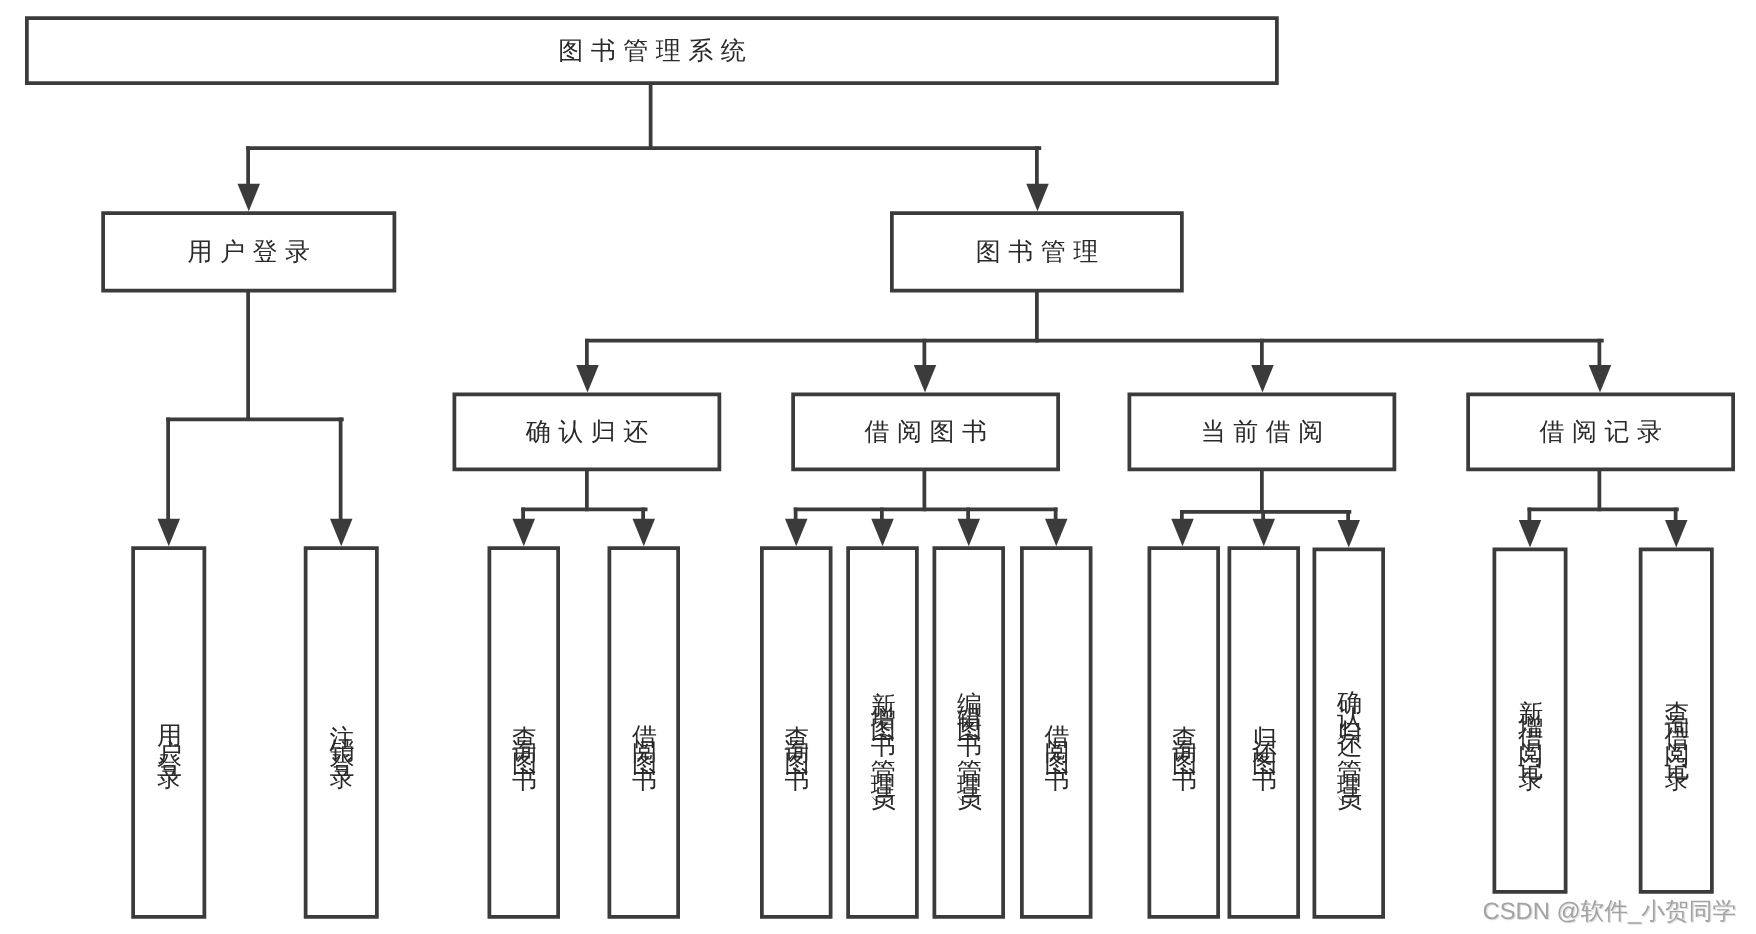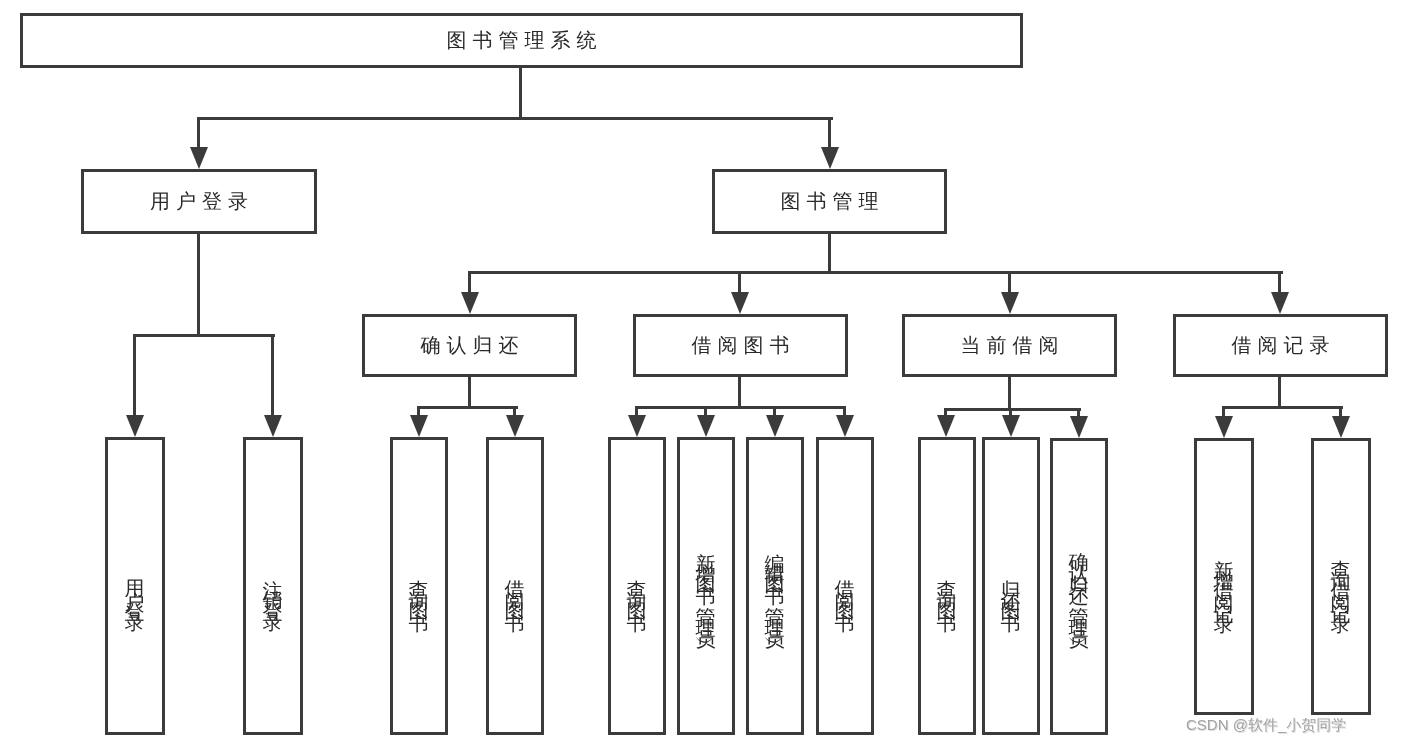"CSDN @软件_小贺同学" .watermark { font-size: 15px -> 19px }
